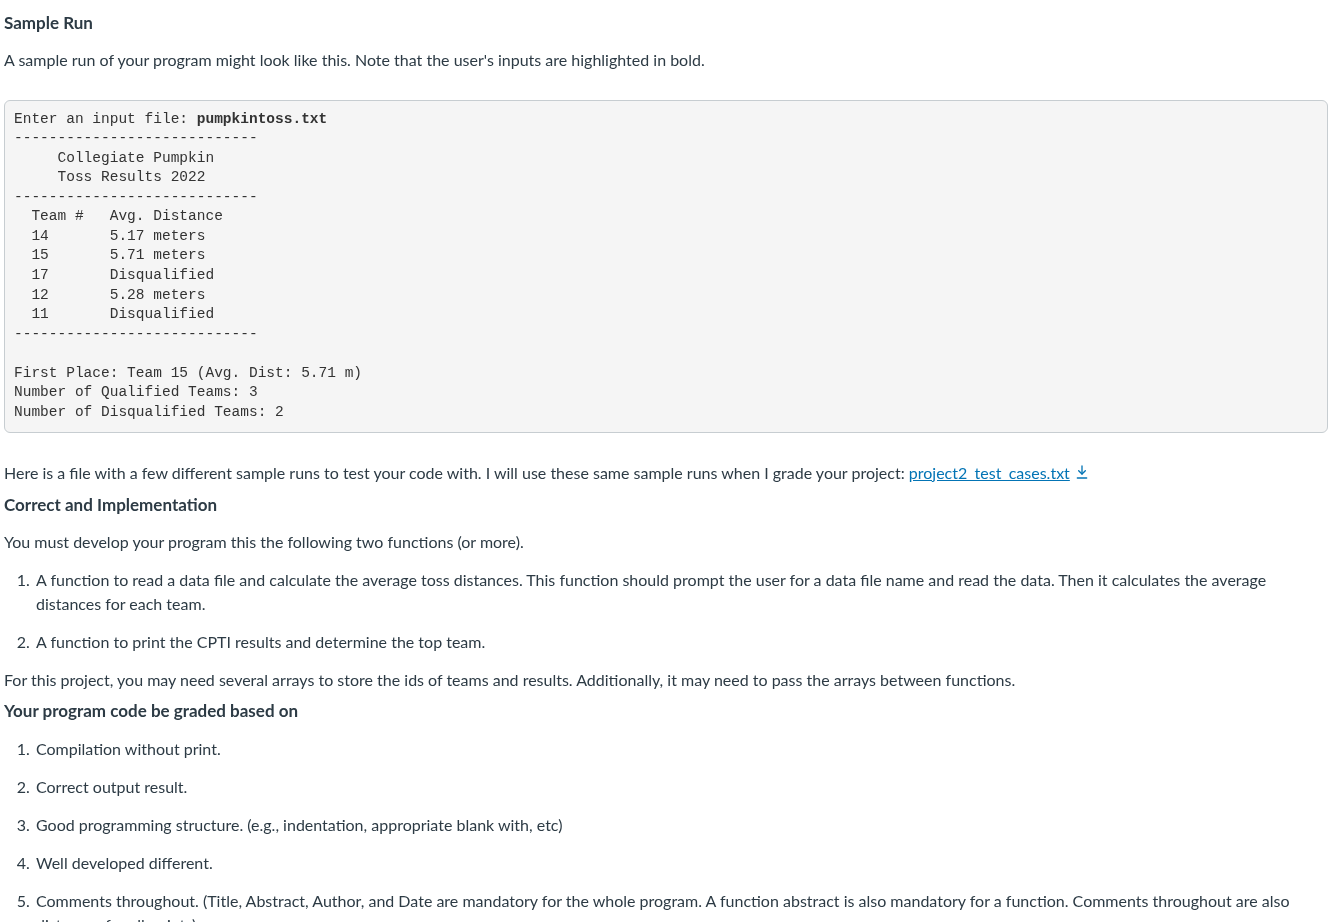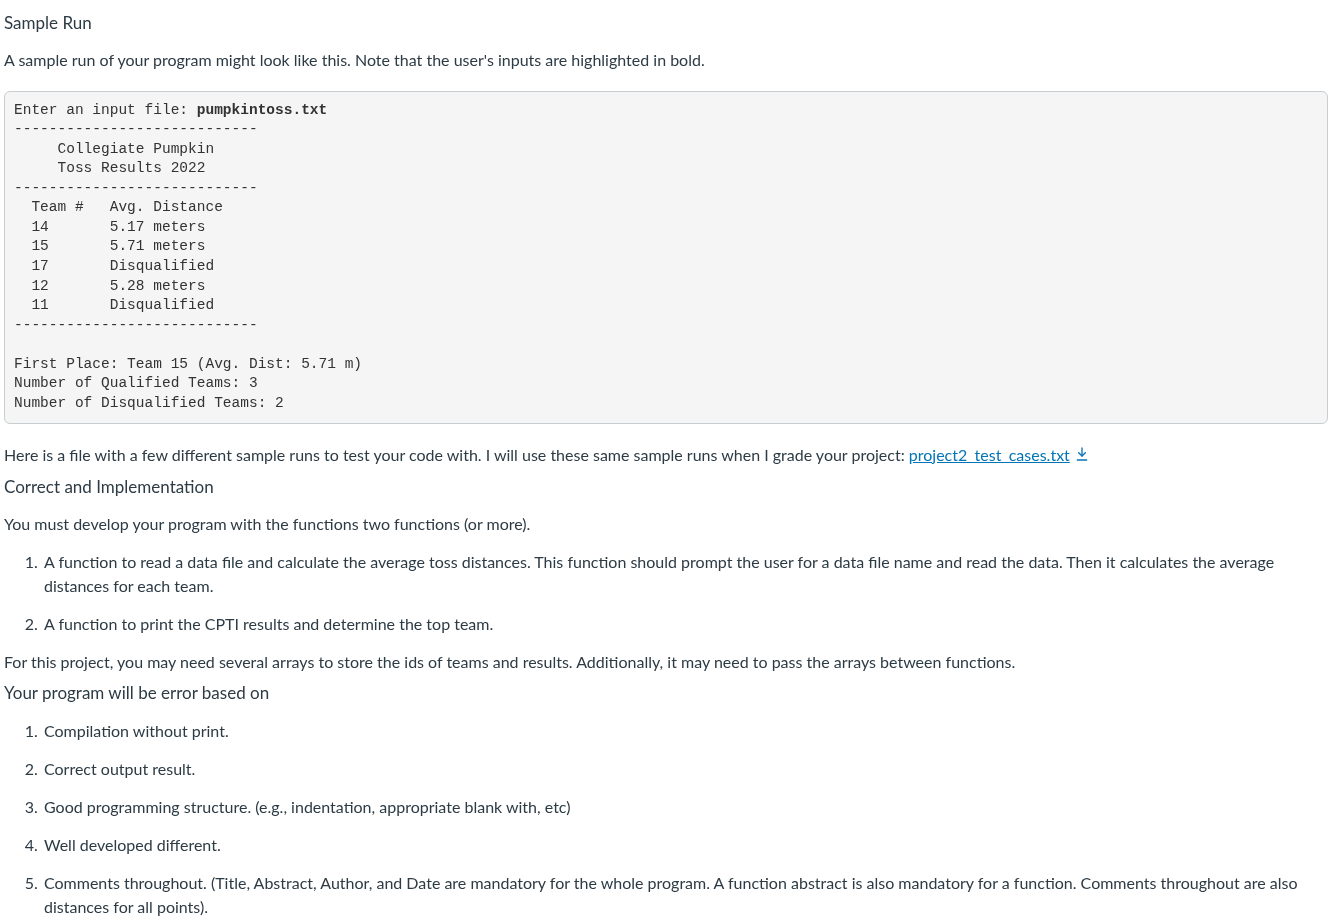"Sample Run" h3 { font-weight: 400 -> 700 }
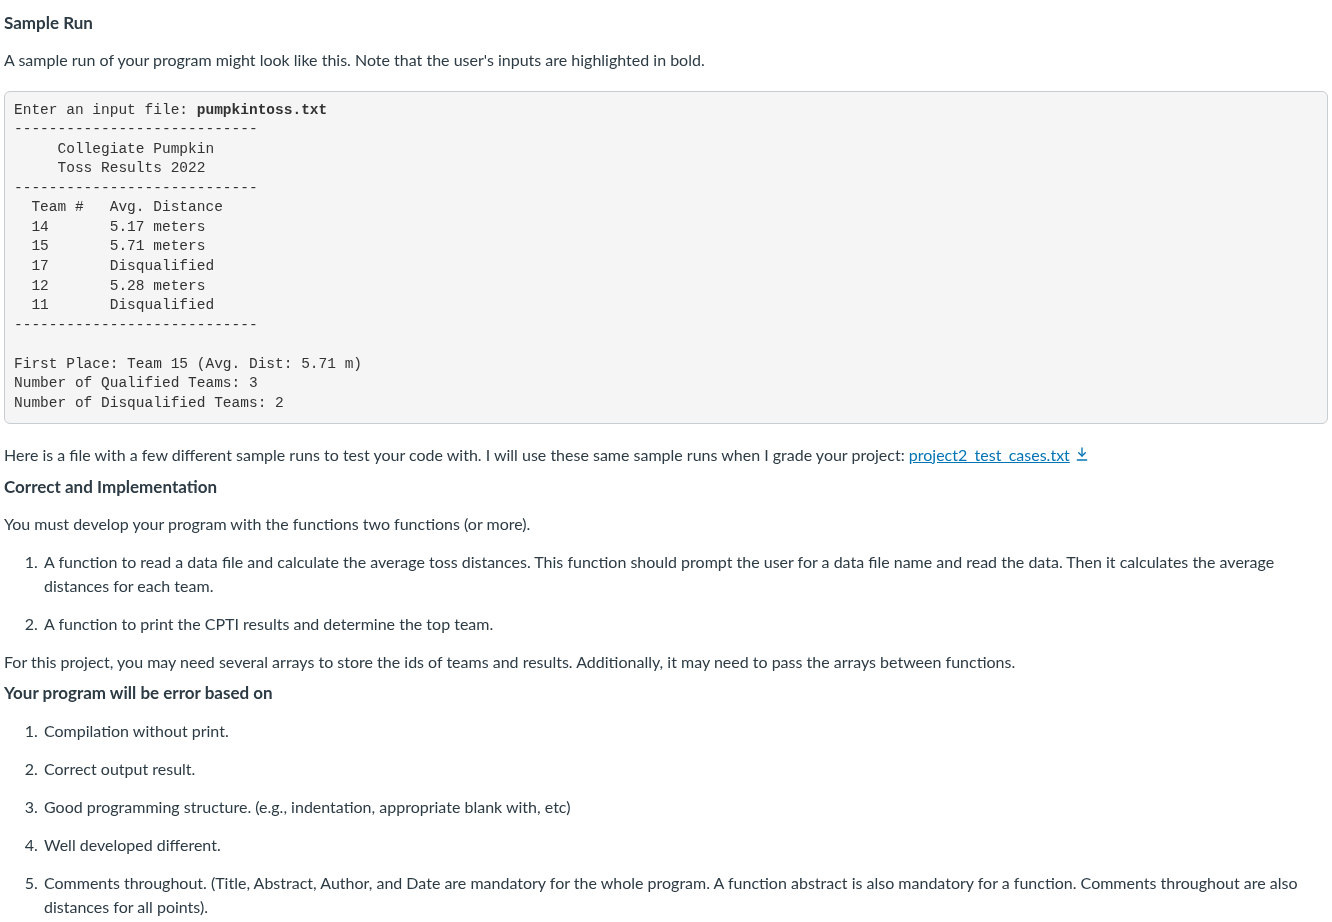"Enter an input file: pumpkintoss.txt" pre.sample-run { margin: 19px 0 -> 28px 0 }
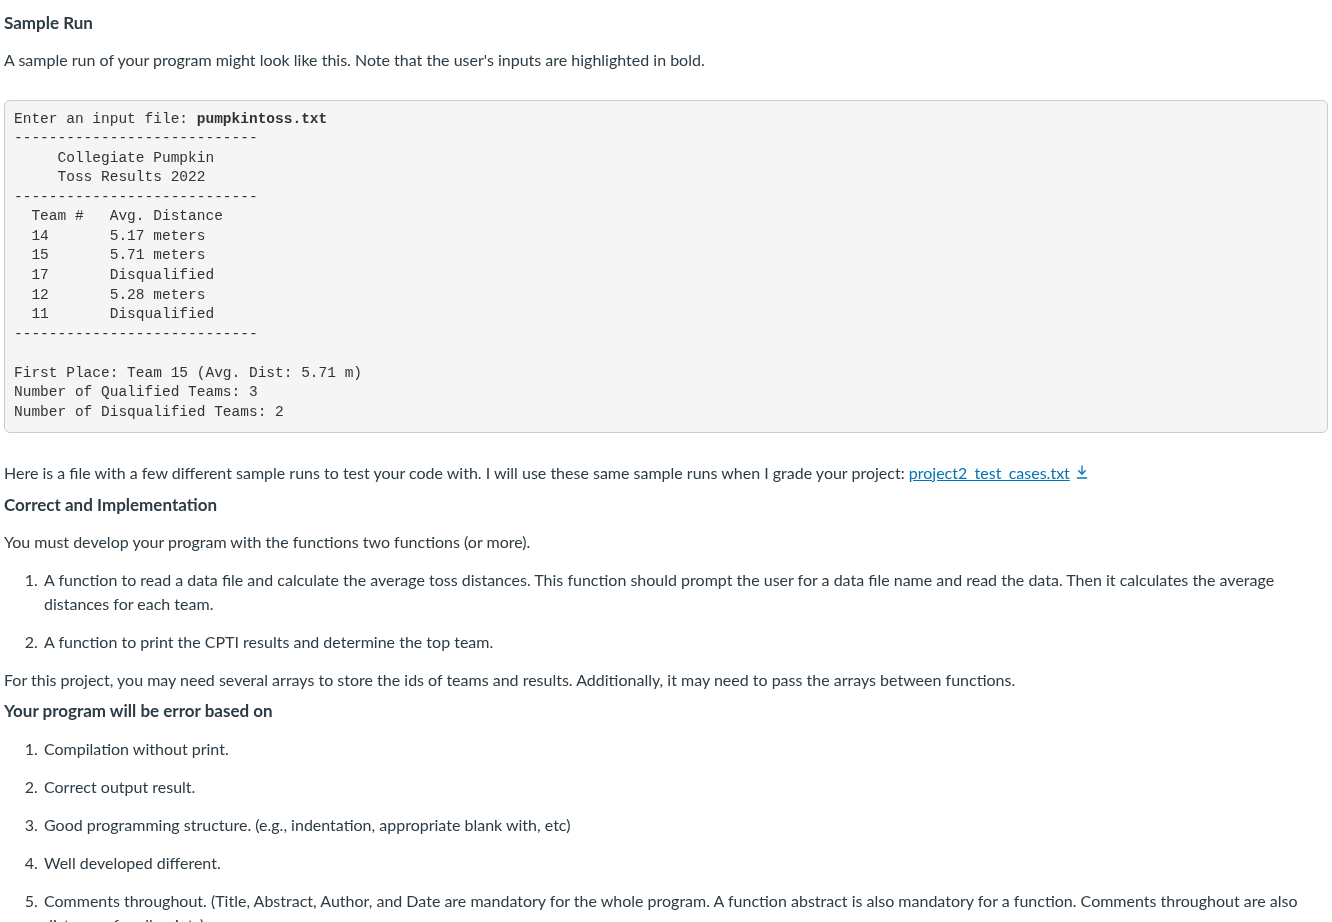"You must develop your program" p { text: with the functions -> this the following }
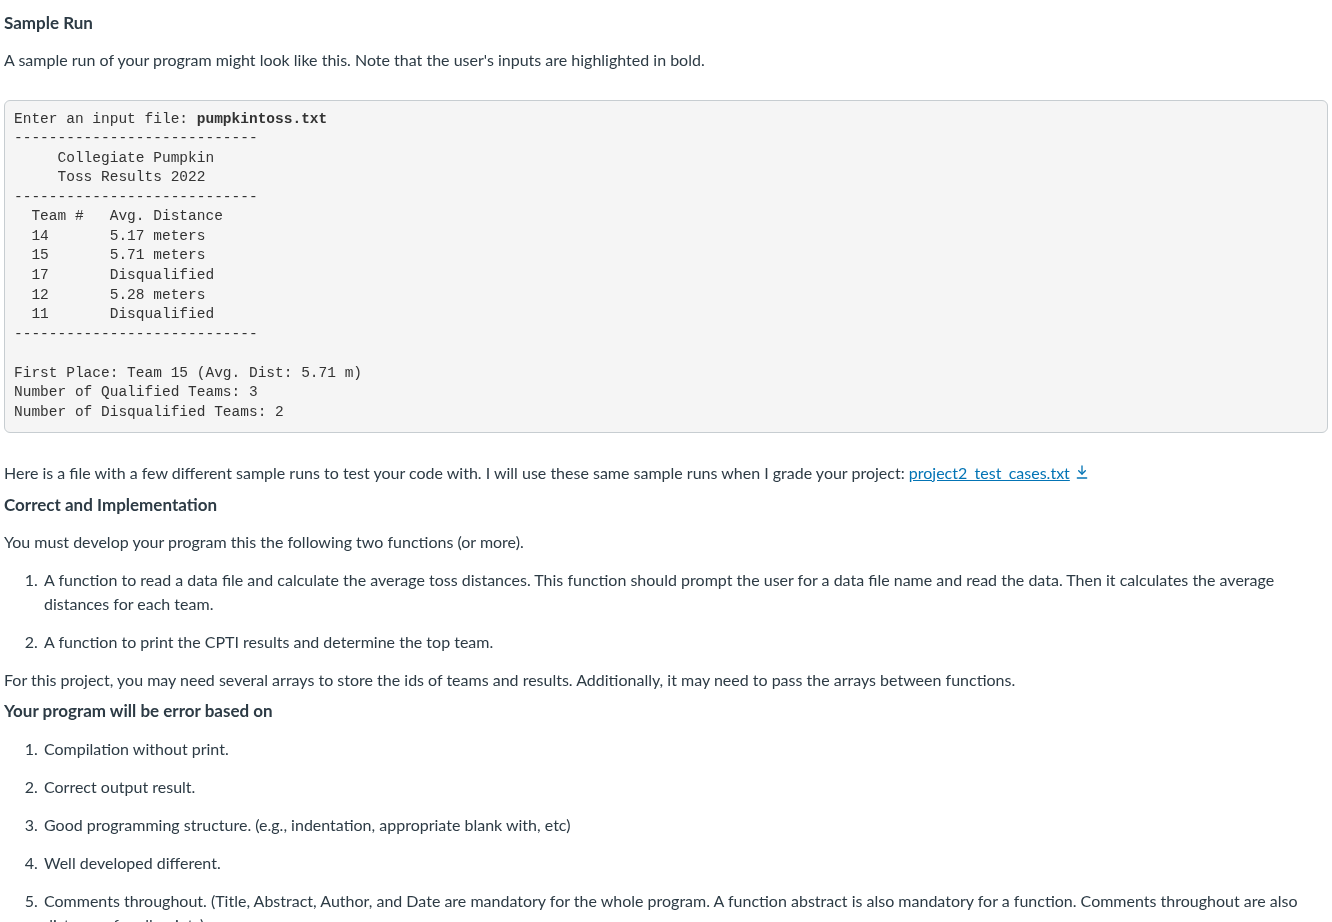"A function to read a" ol li { margin: 14px 12px -> 14px 4px }
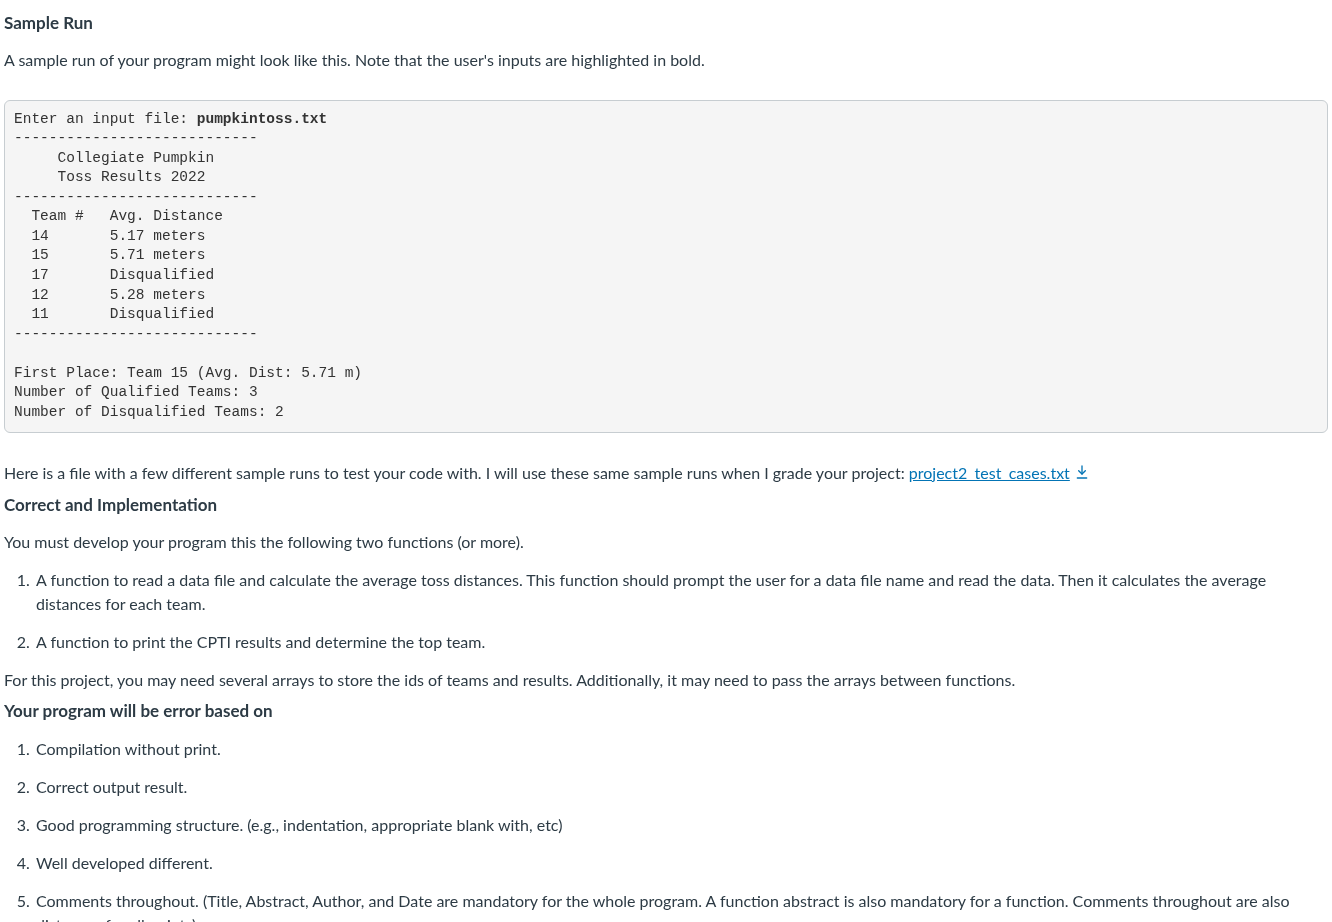"Your program will be error" h3 { text: will be error -> code be graded }
